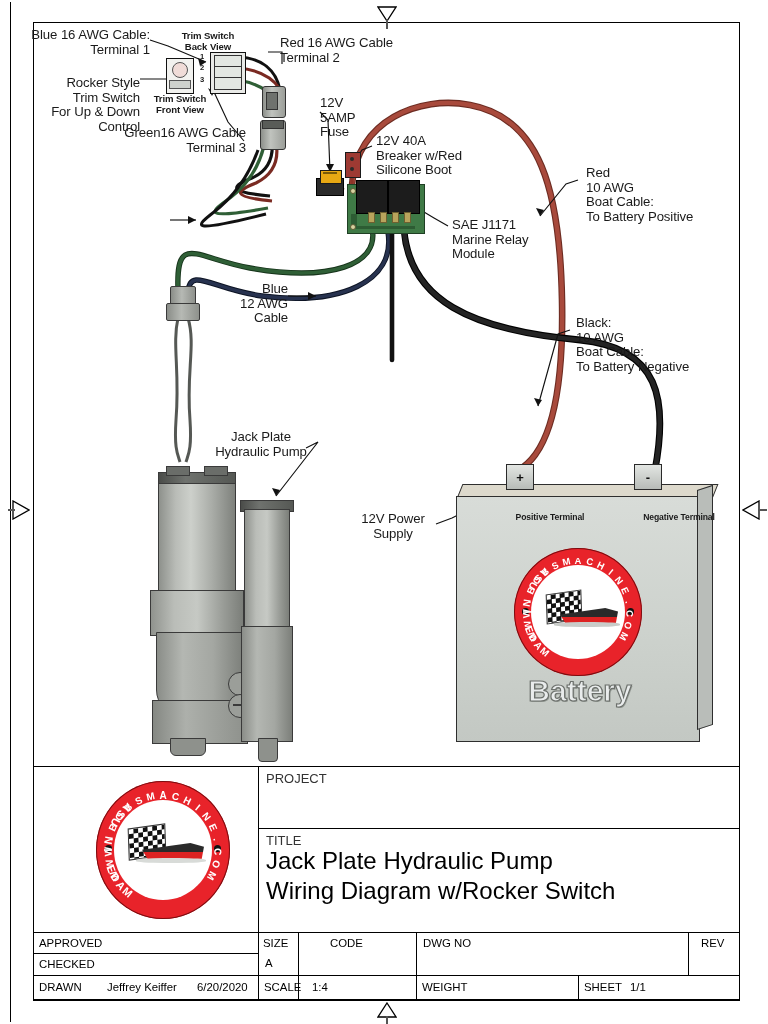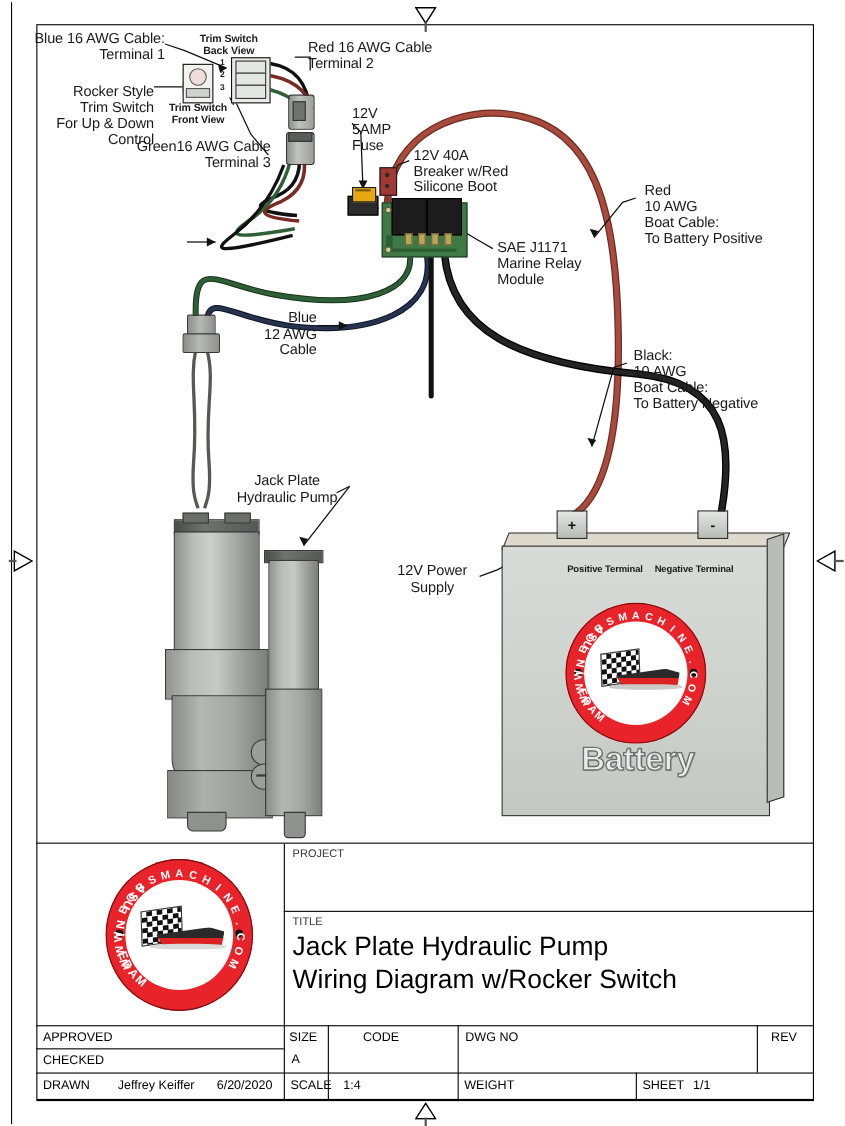"Negative Terminal" div.lbl { padding-left: none -> 48px }
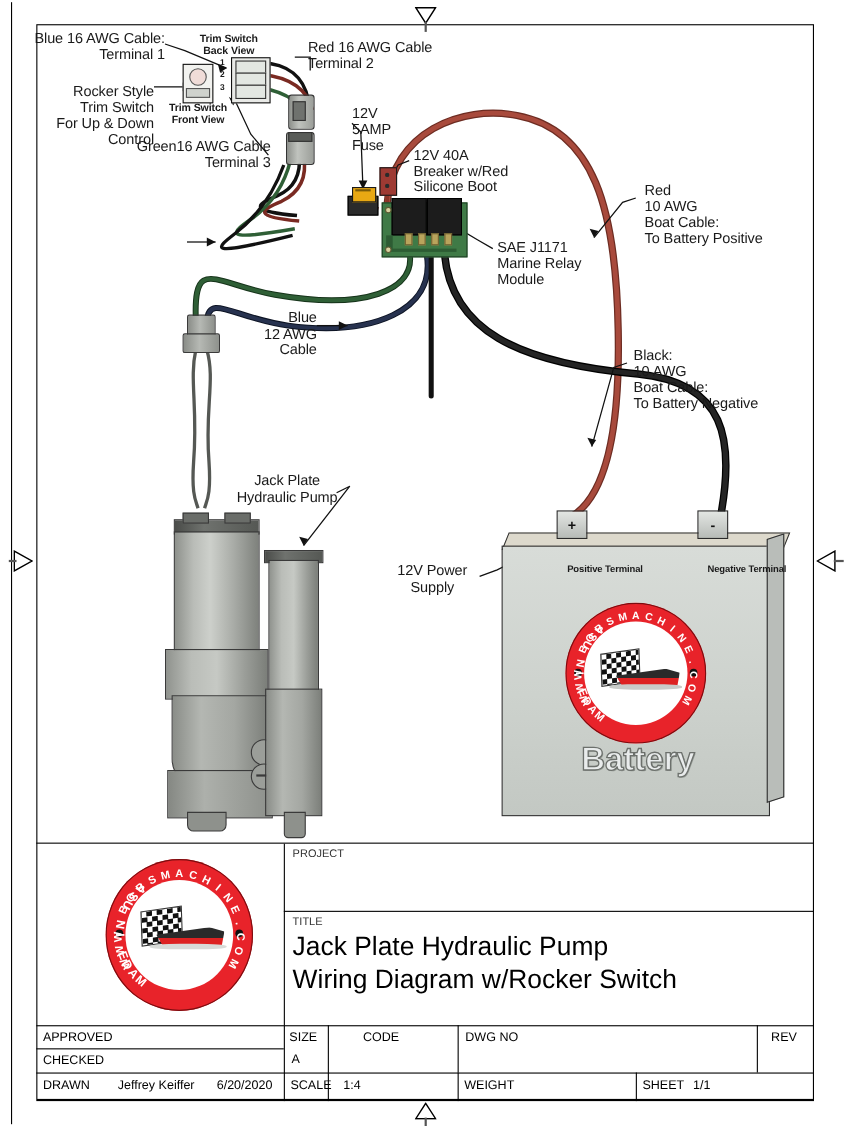"PROJECT" .tb-micro { font-size: 10px -> 13px }
